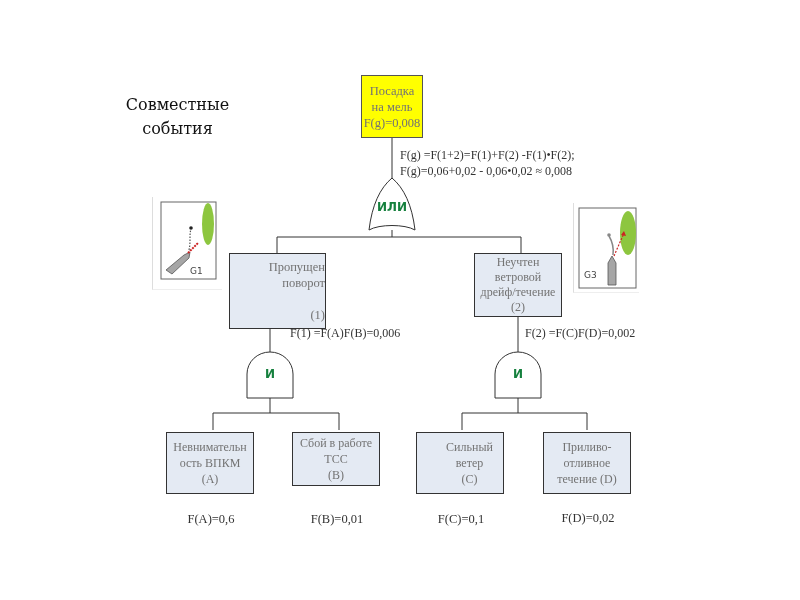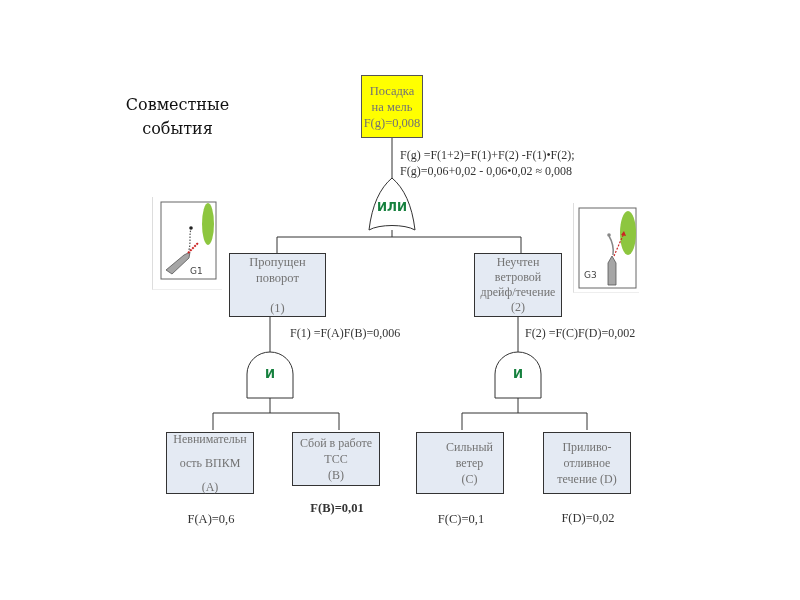"Пропущен" div.box { align-items: none -> flex-end; height: 64px -> 76px }
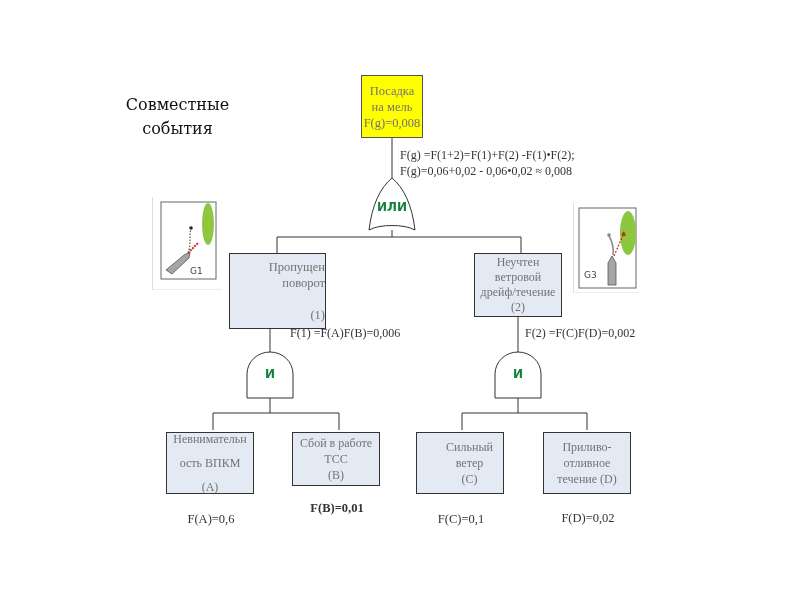"Невнимательн" div.box { gap: 8px -> none }
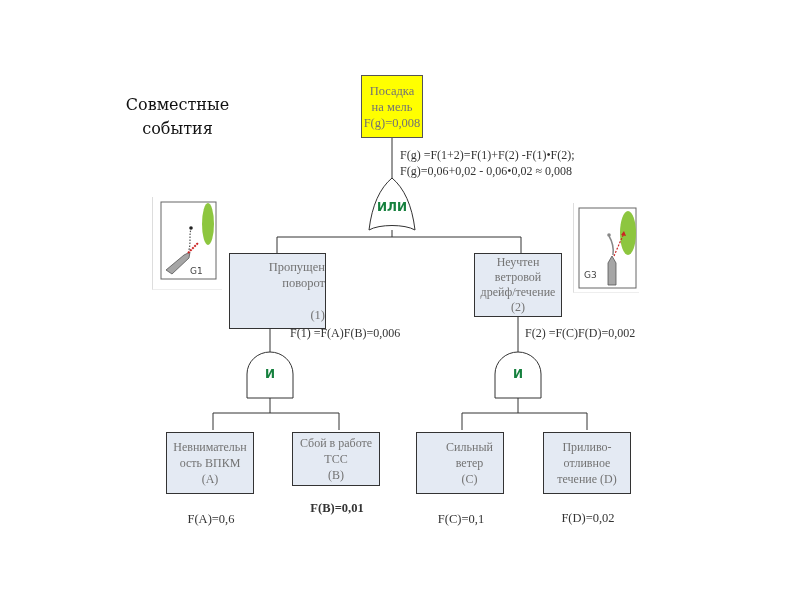"F(B)=0,01" div.prob { font-weight: bold -> none; top: 501px -> 512px }
